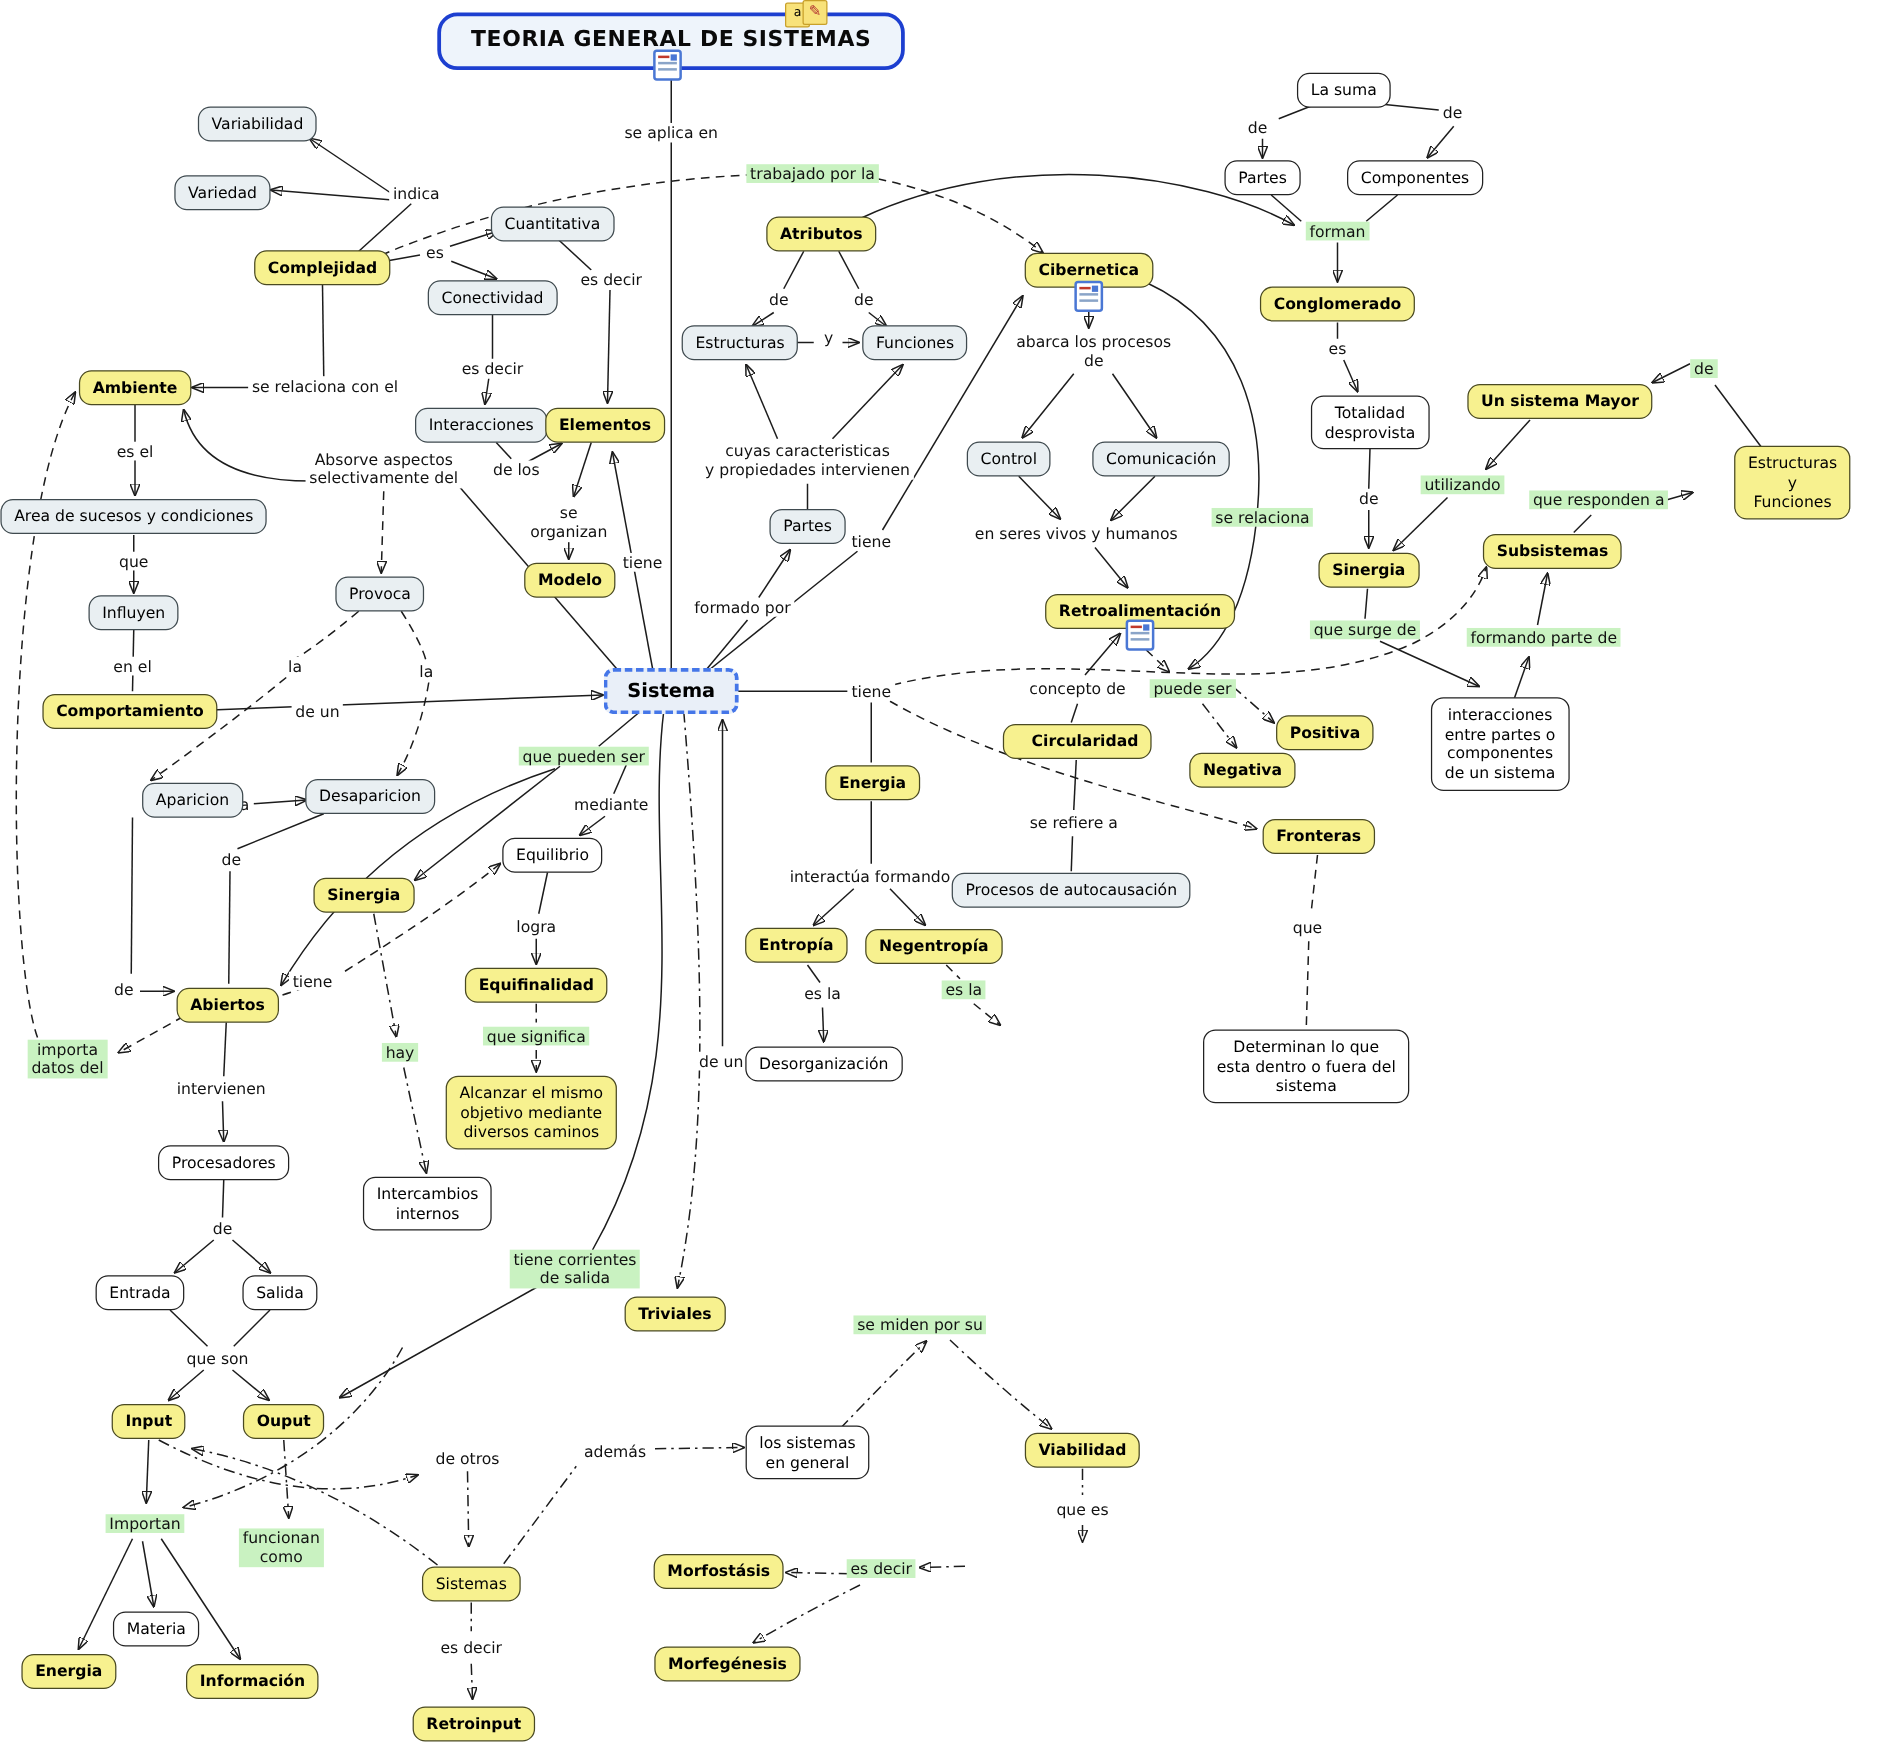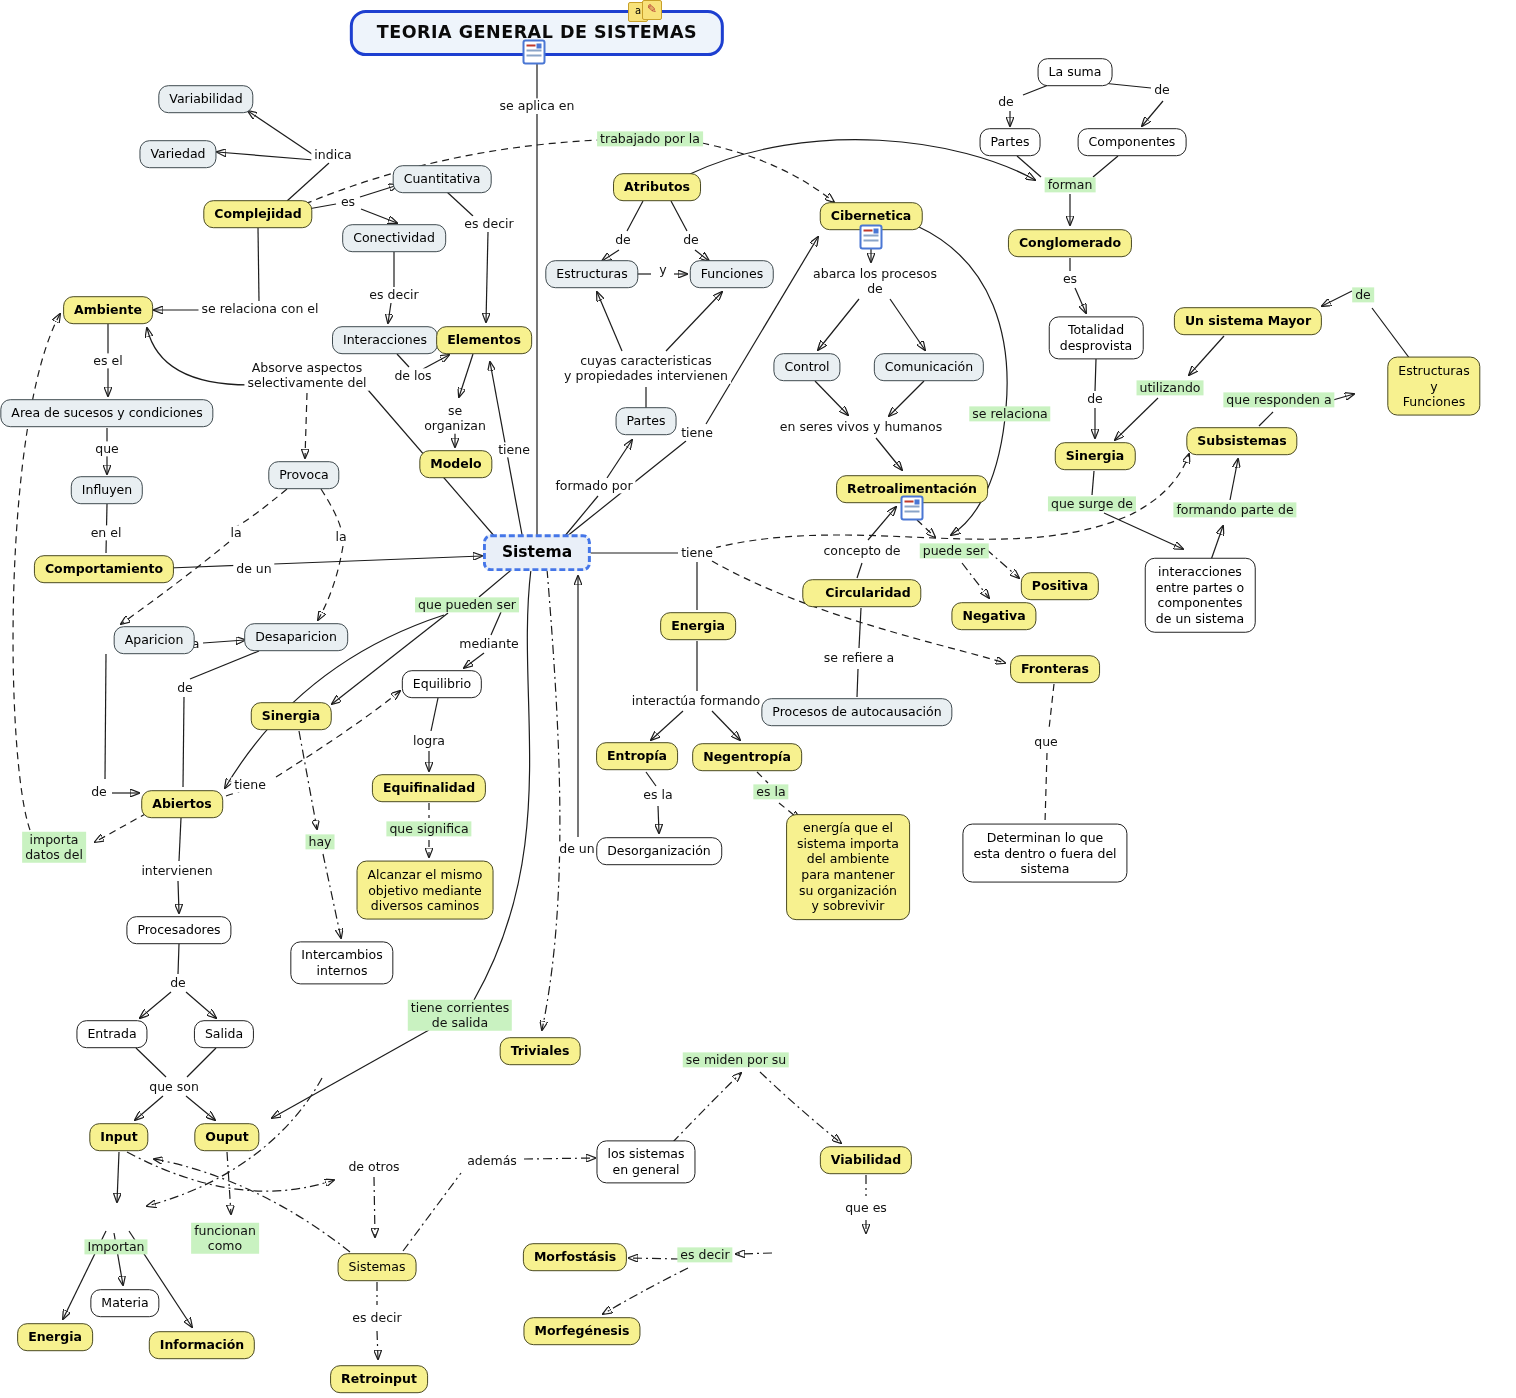"energía que el" div.node { html: <div>energía que el sistema importa del ambiente para mantener su organización y sobrevivir</div> -> none }
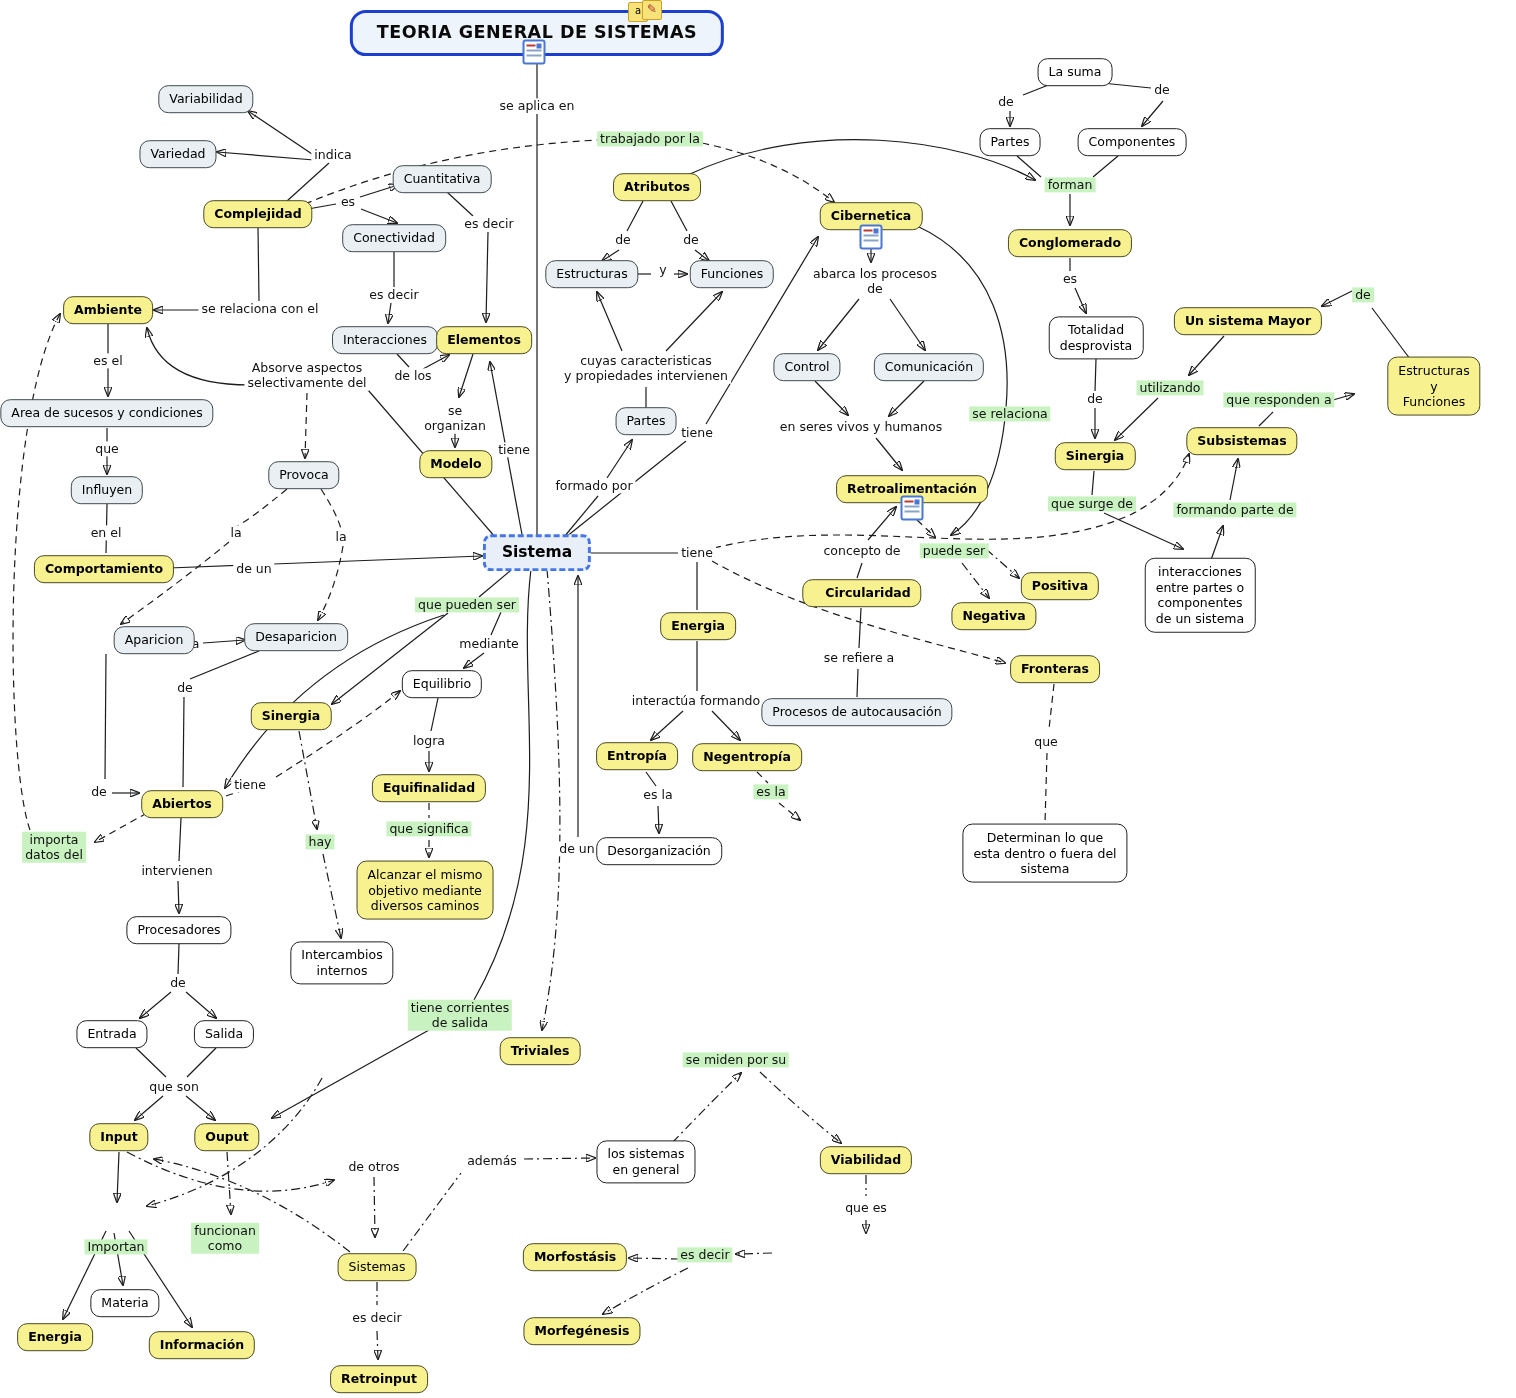"Importan" div.lbl { margin-top: 28px -> none }
